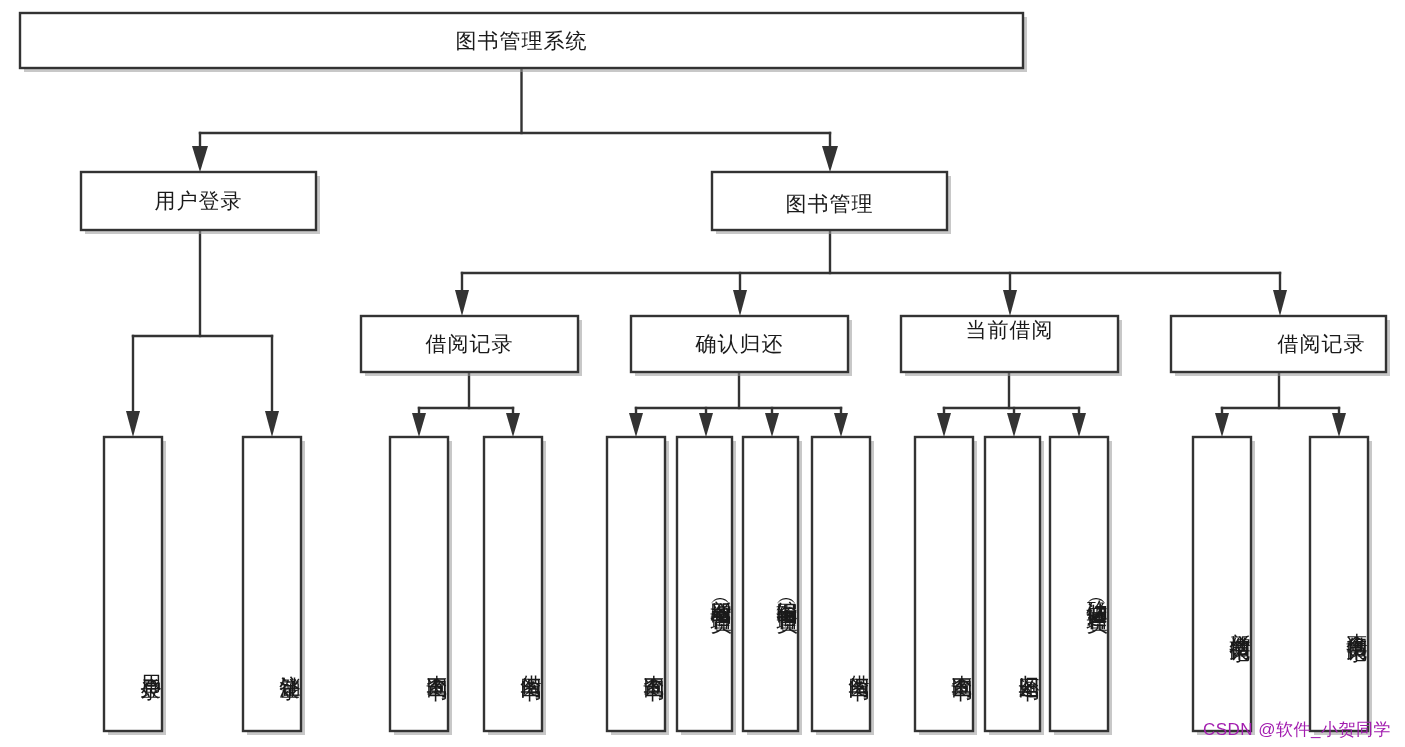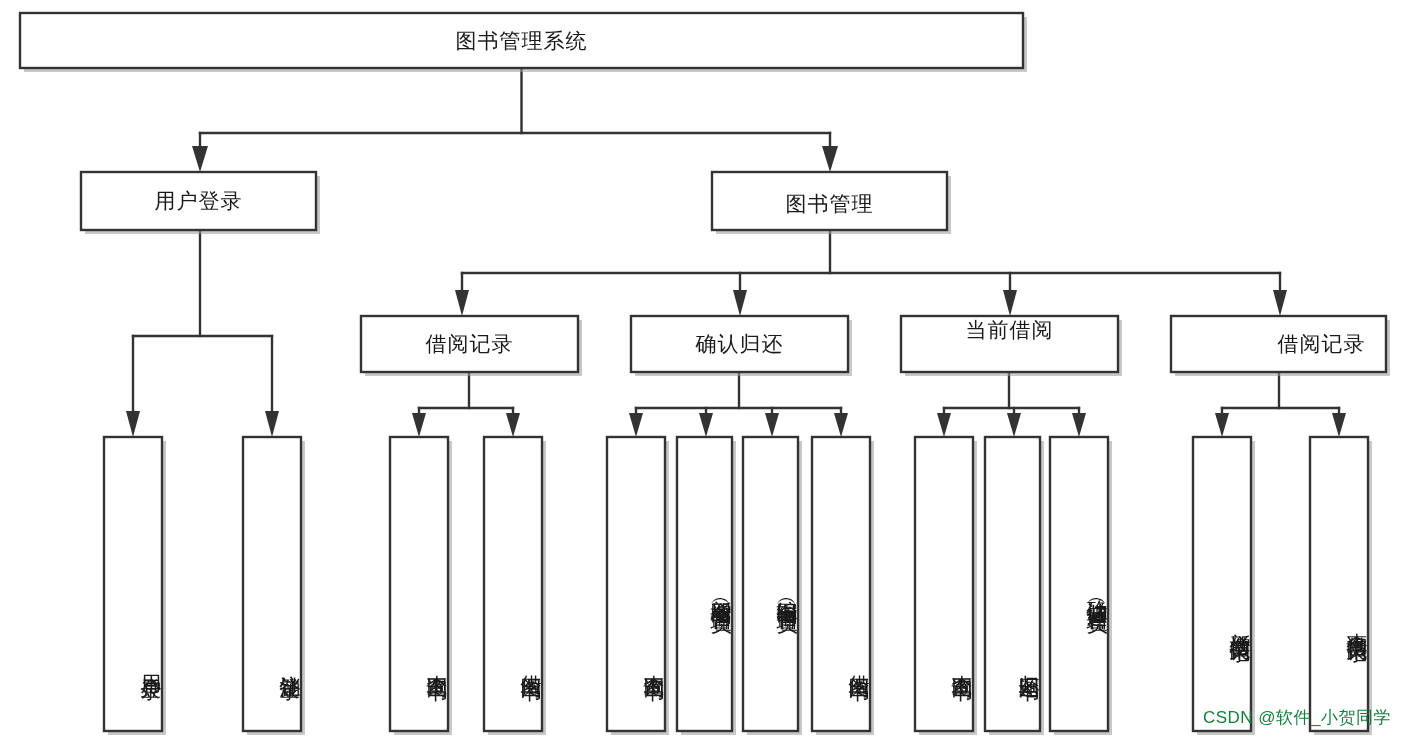"CSDN @软件_小贺同学" .watermark { bottom: 18px -> 6px; color: #15803d -> #a21caf }
